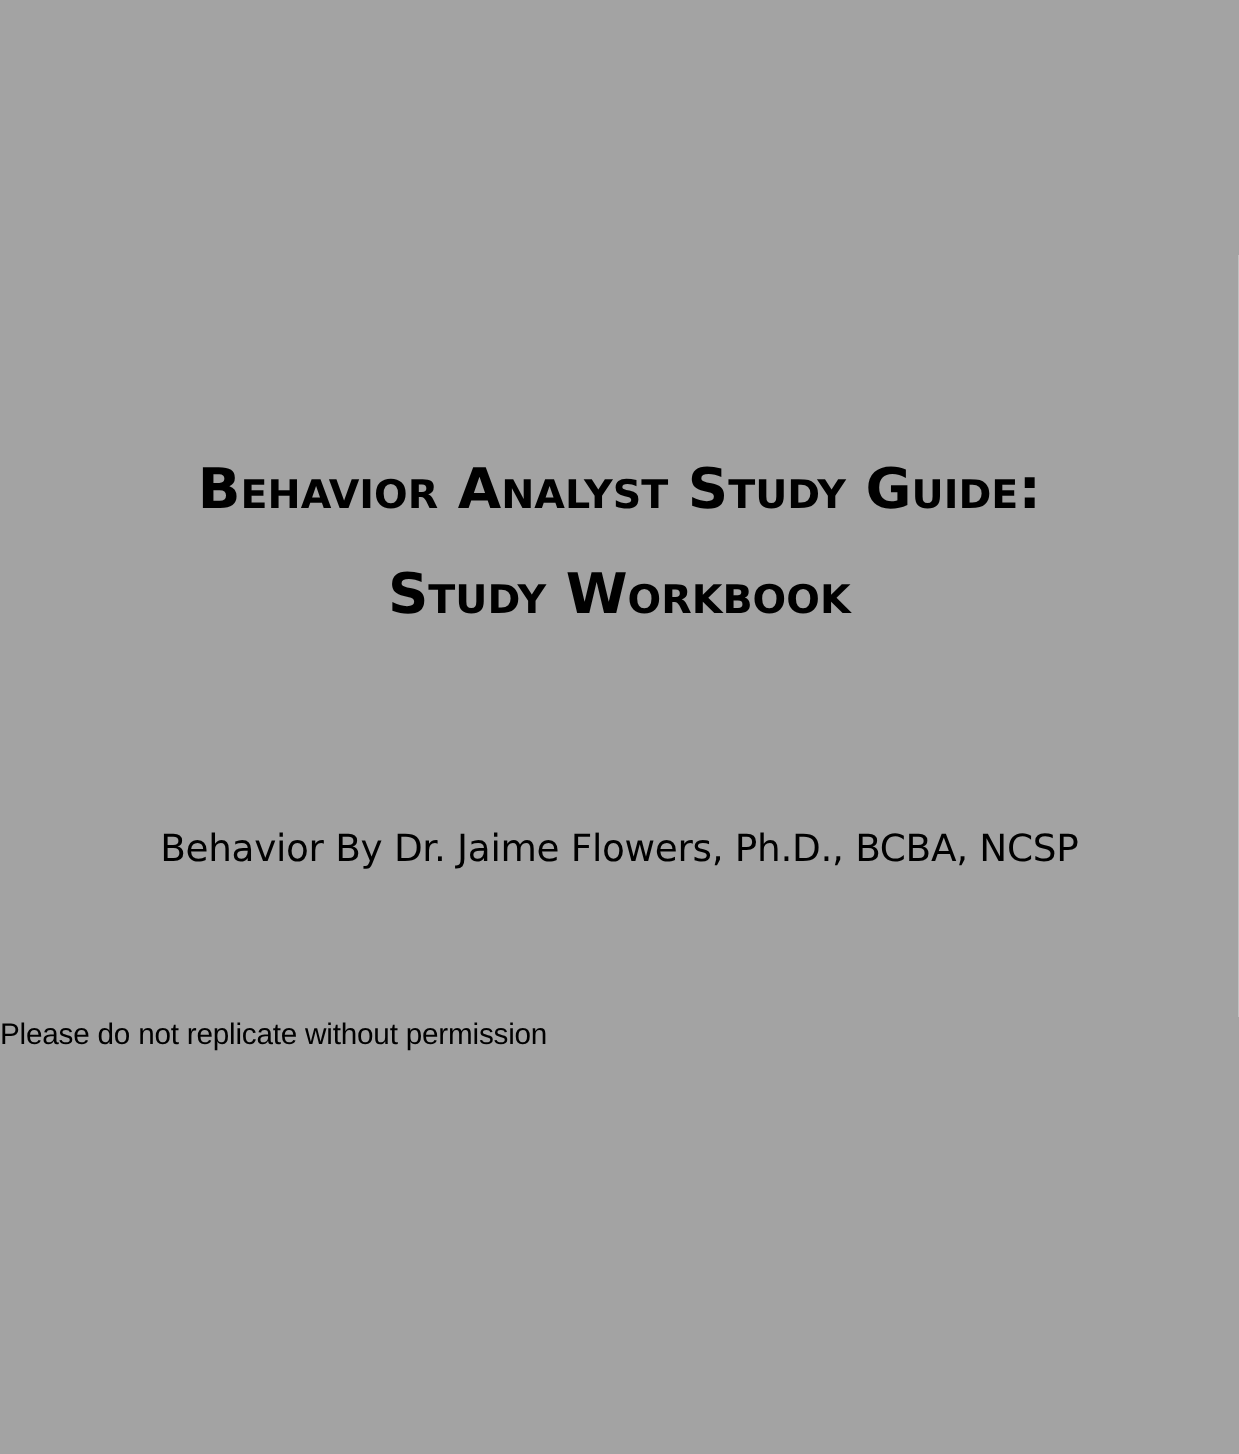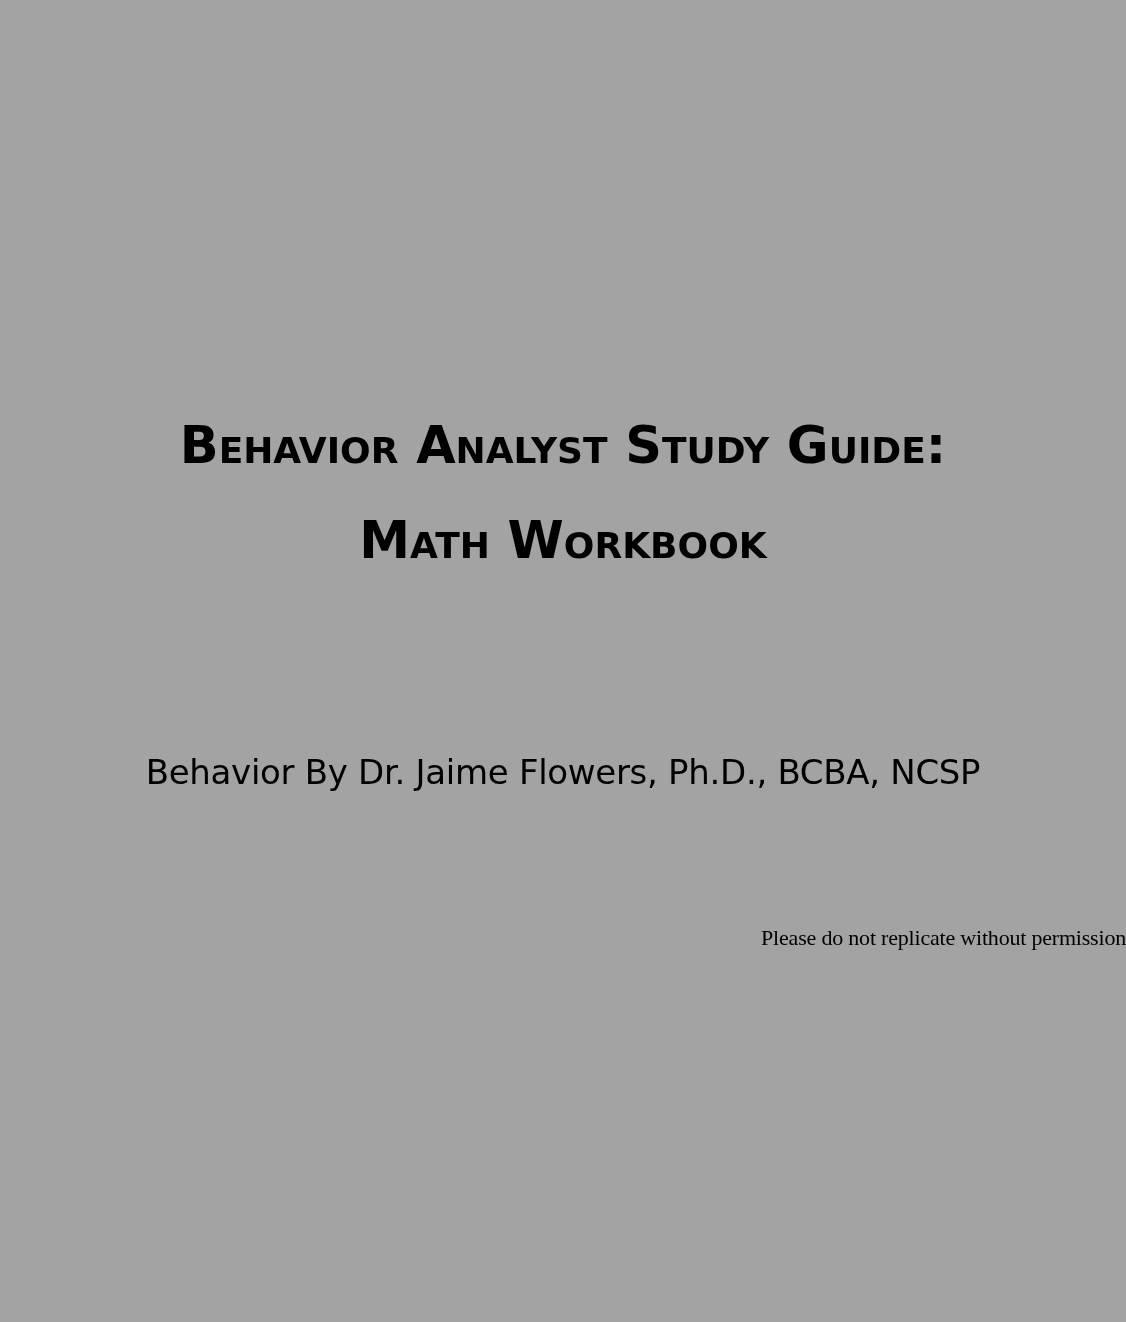"Math Workbook" div.title-line { text: Math -> Study }
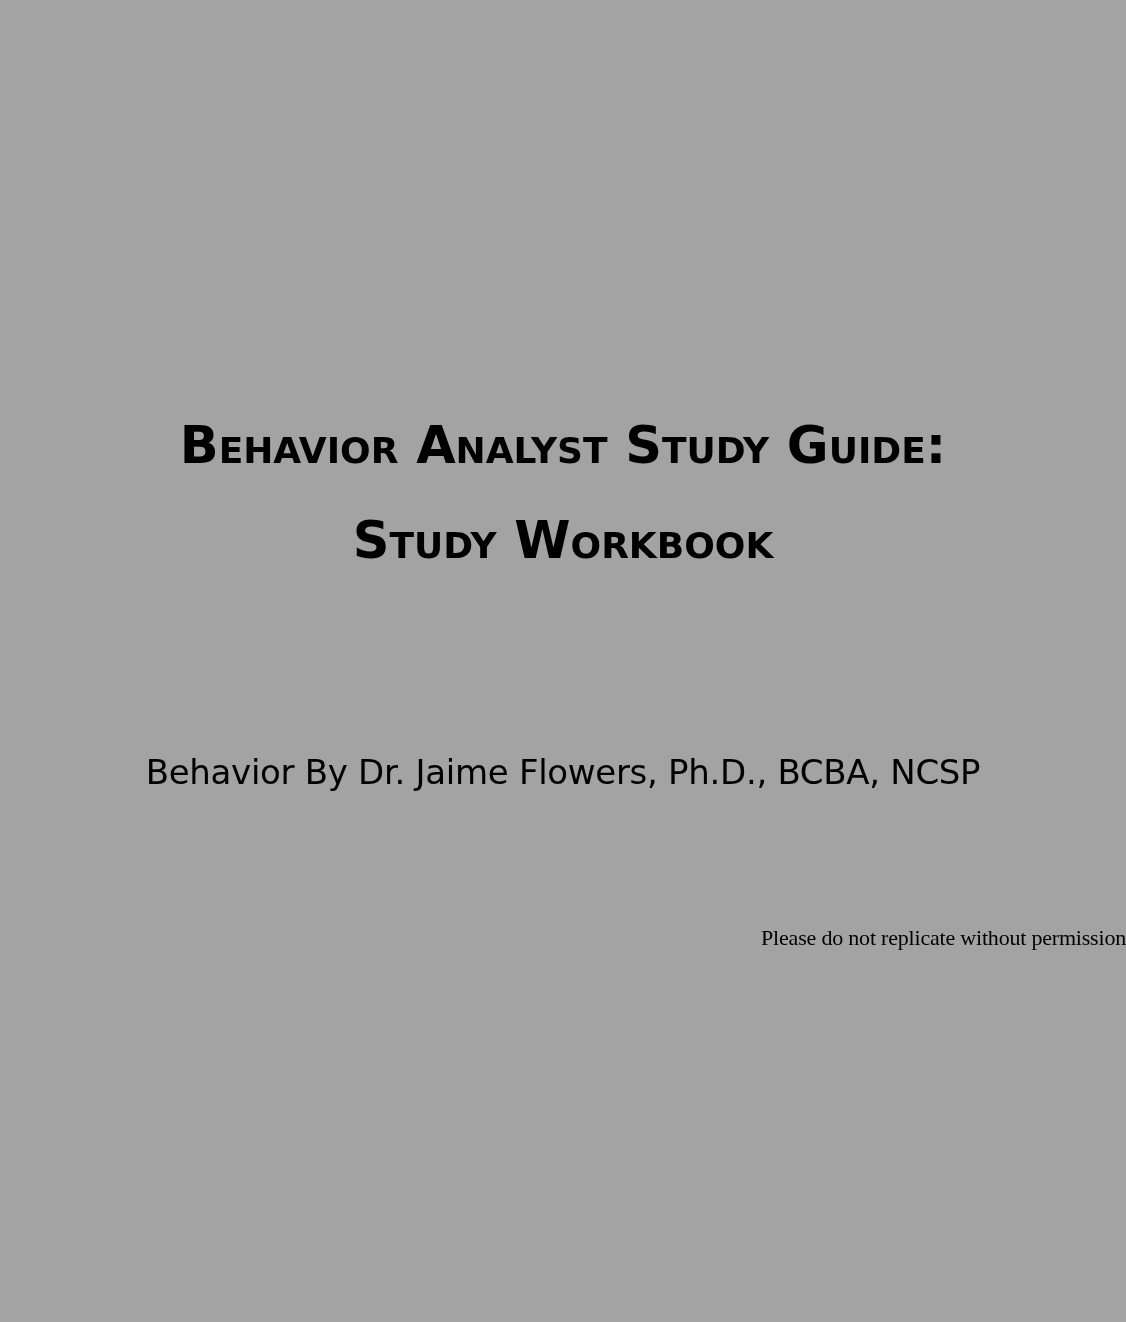"Please do not replicate without" .notice { font-family: Liberation Serif, serif -> Liberation Sans, sans-serif; font-size: 22px -> 27px; text-align: right -> left }
